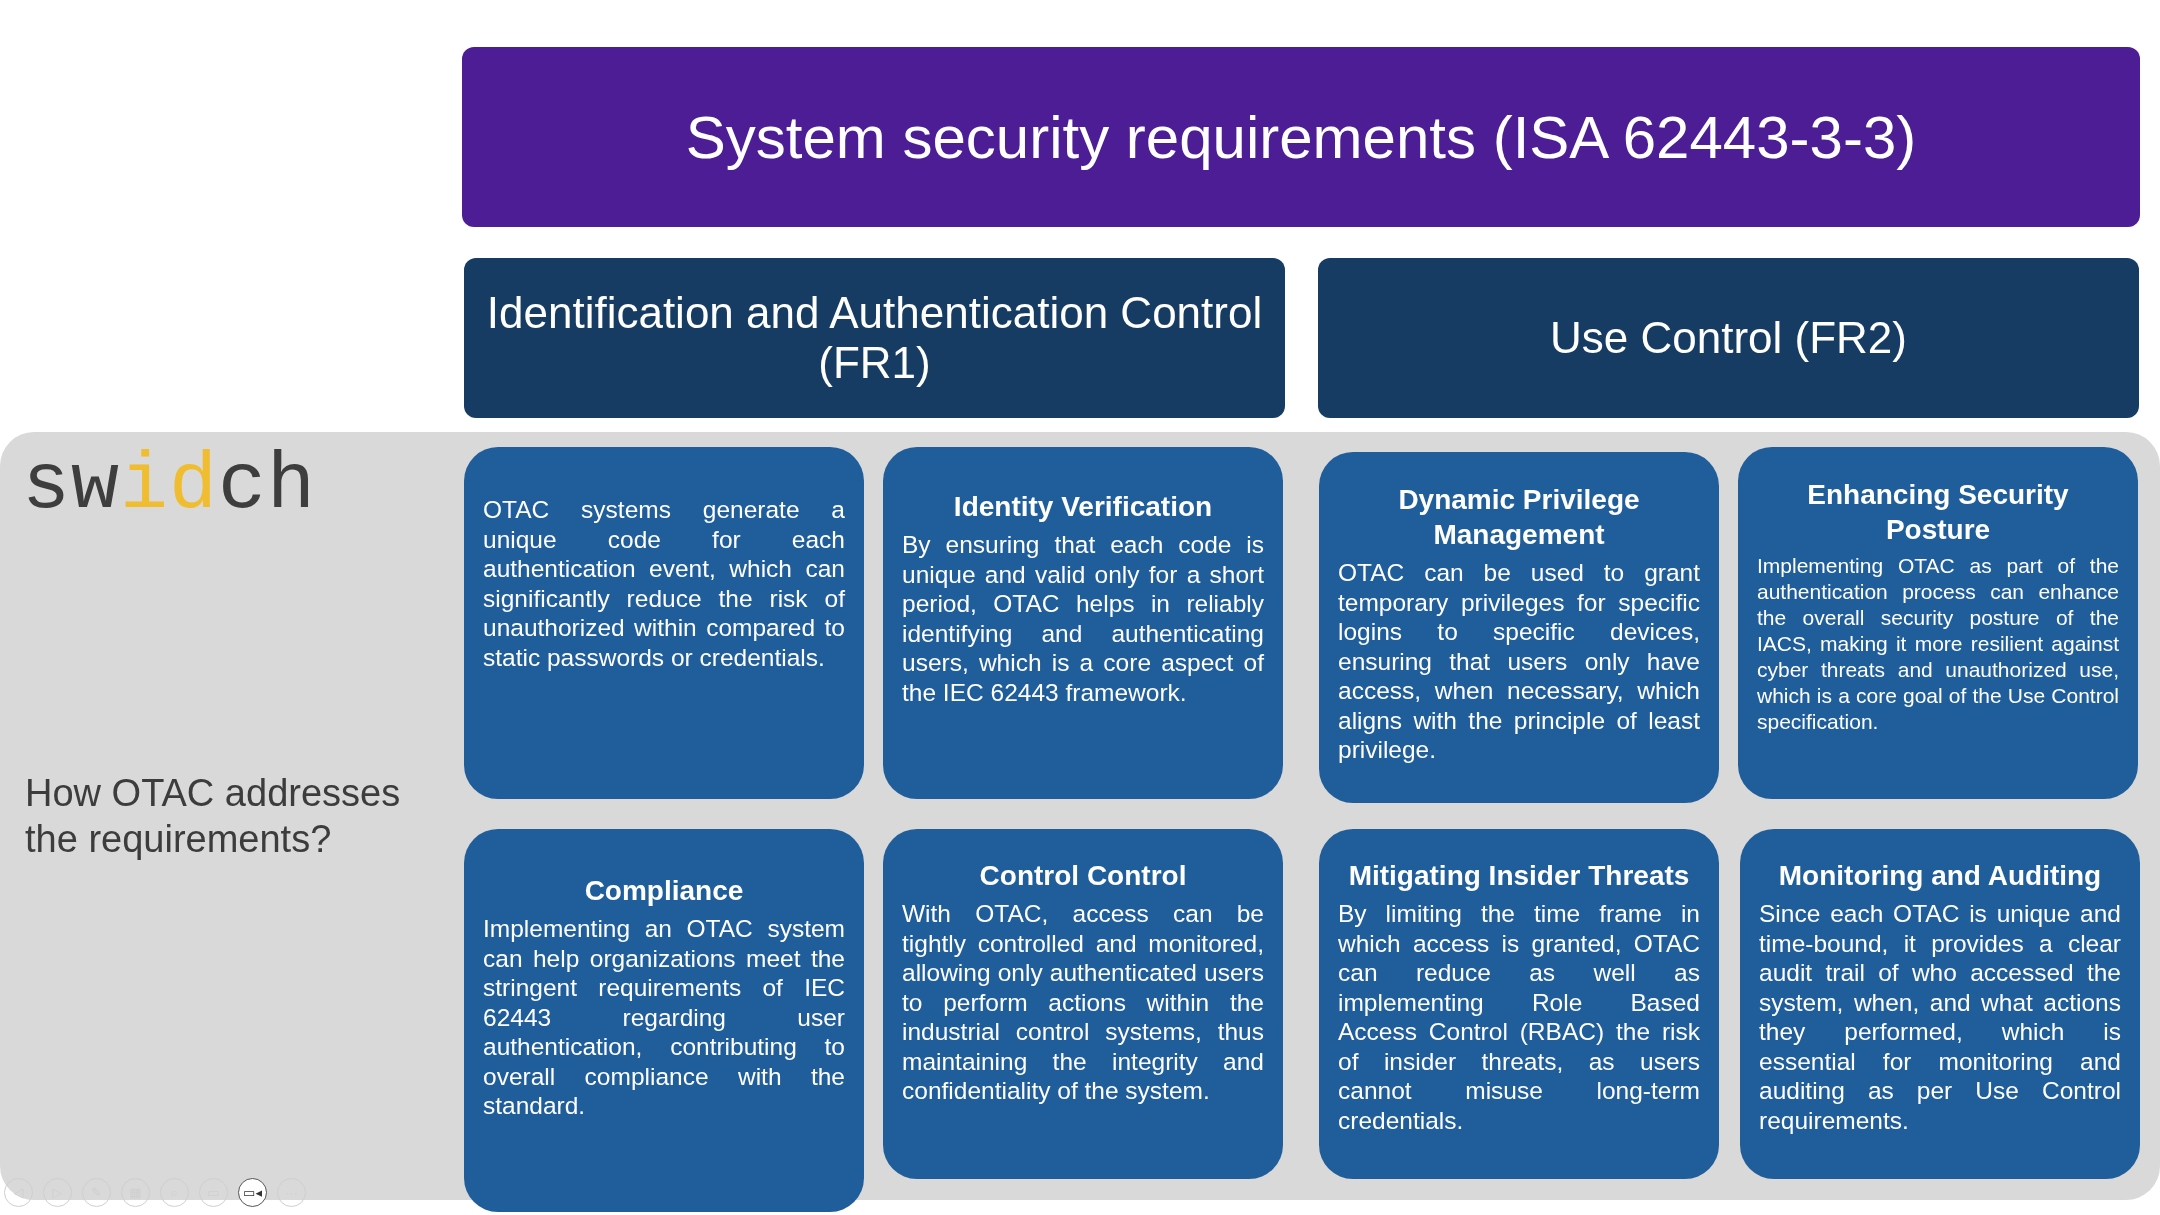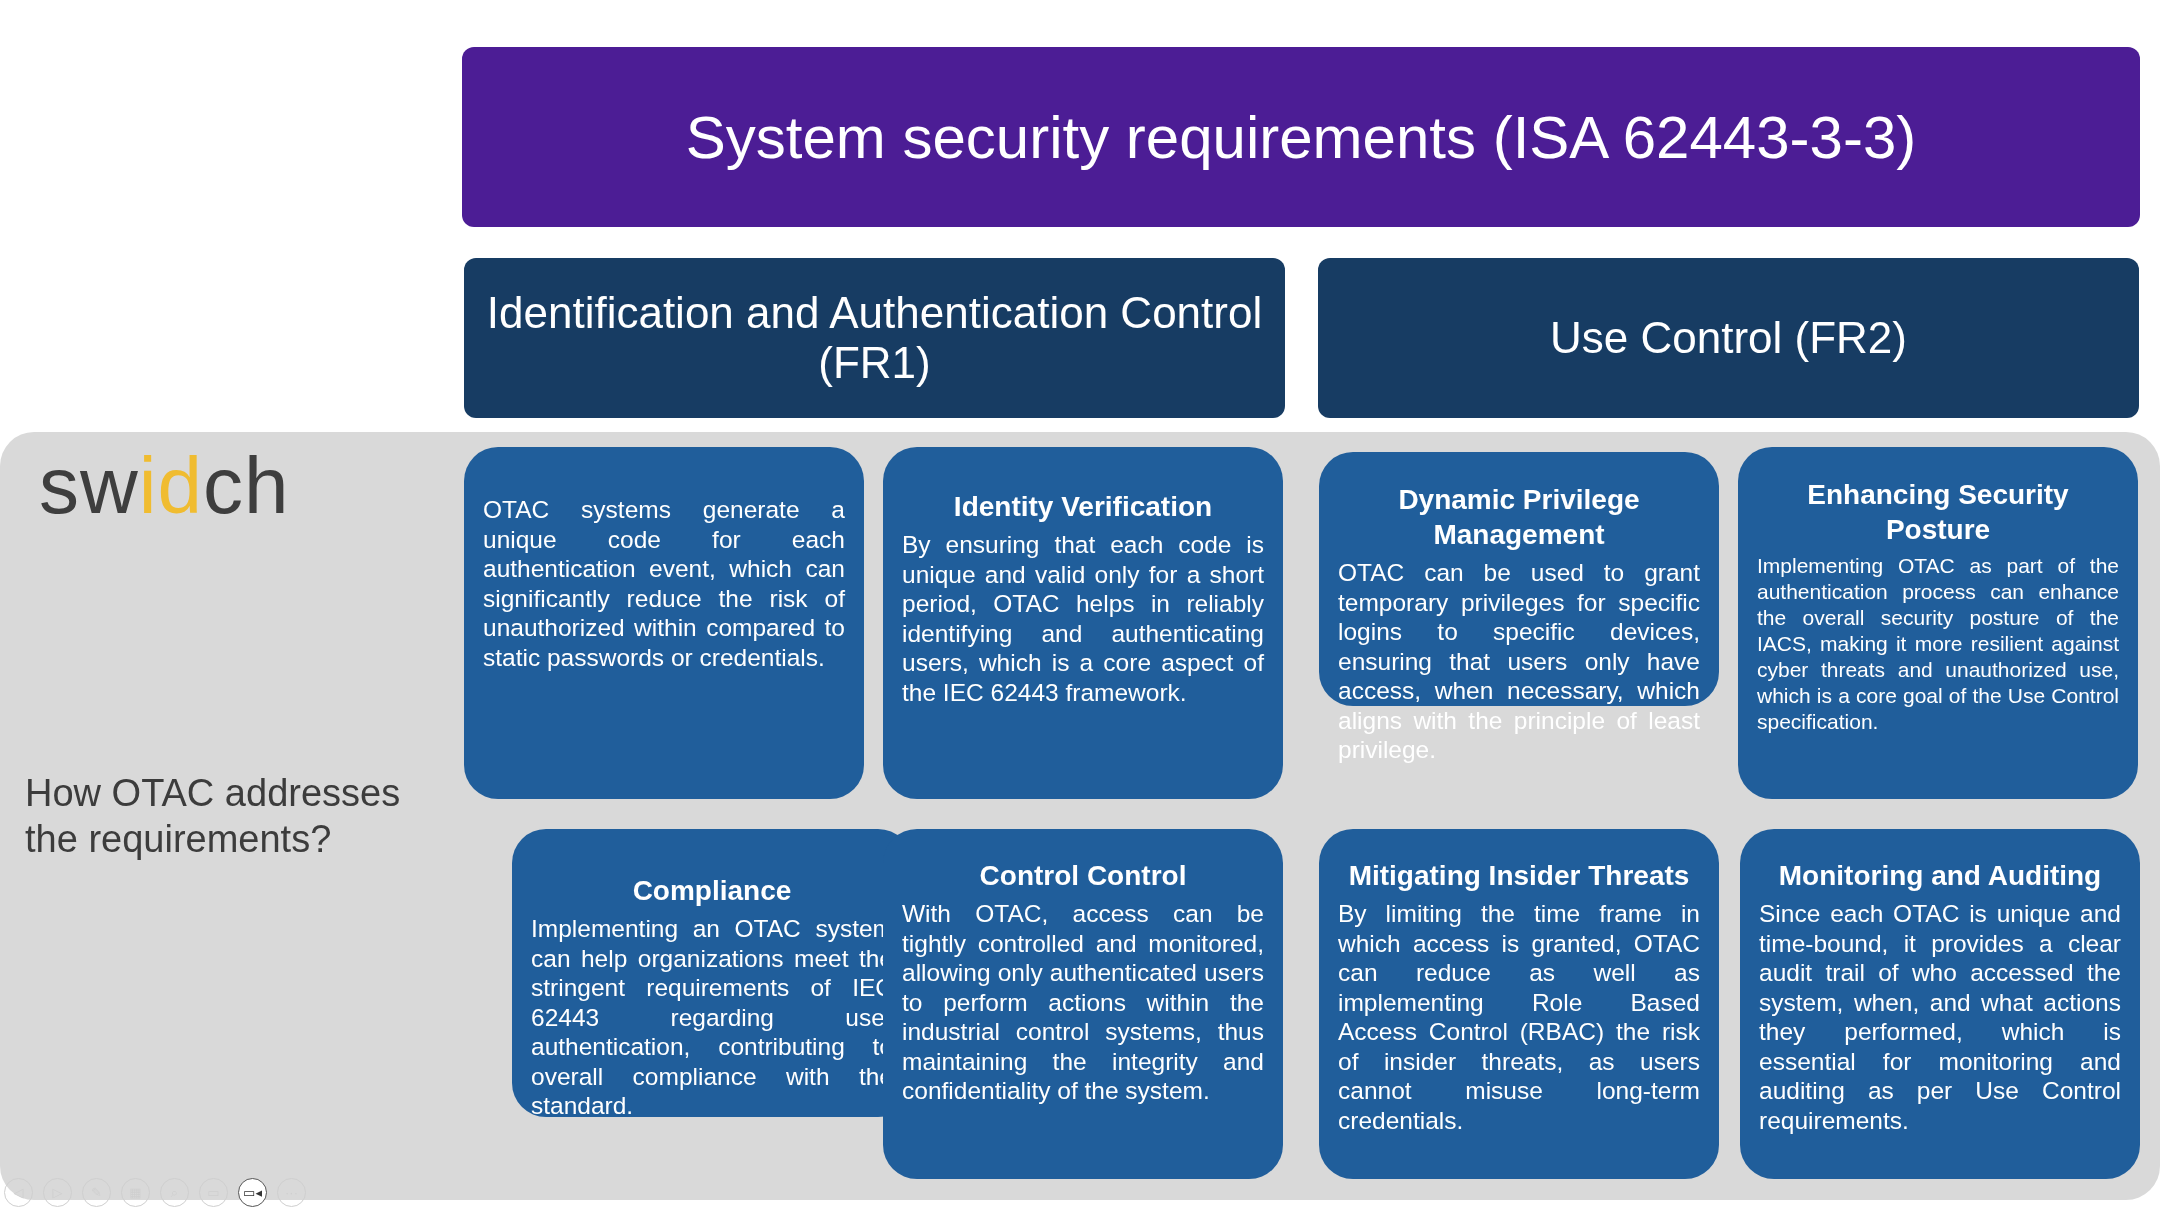"swidch" .logo { font-family: Liberation Sans, sans-serif -> Liberation Mono, monospace; left: 39px -> 22px }
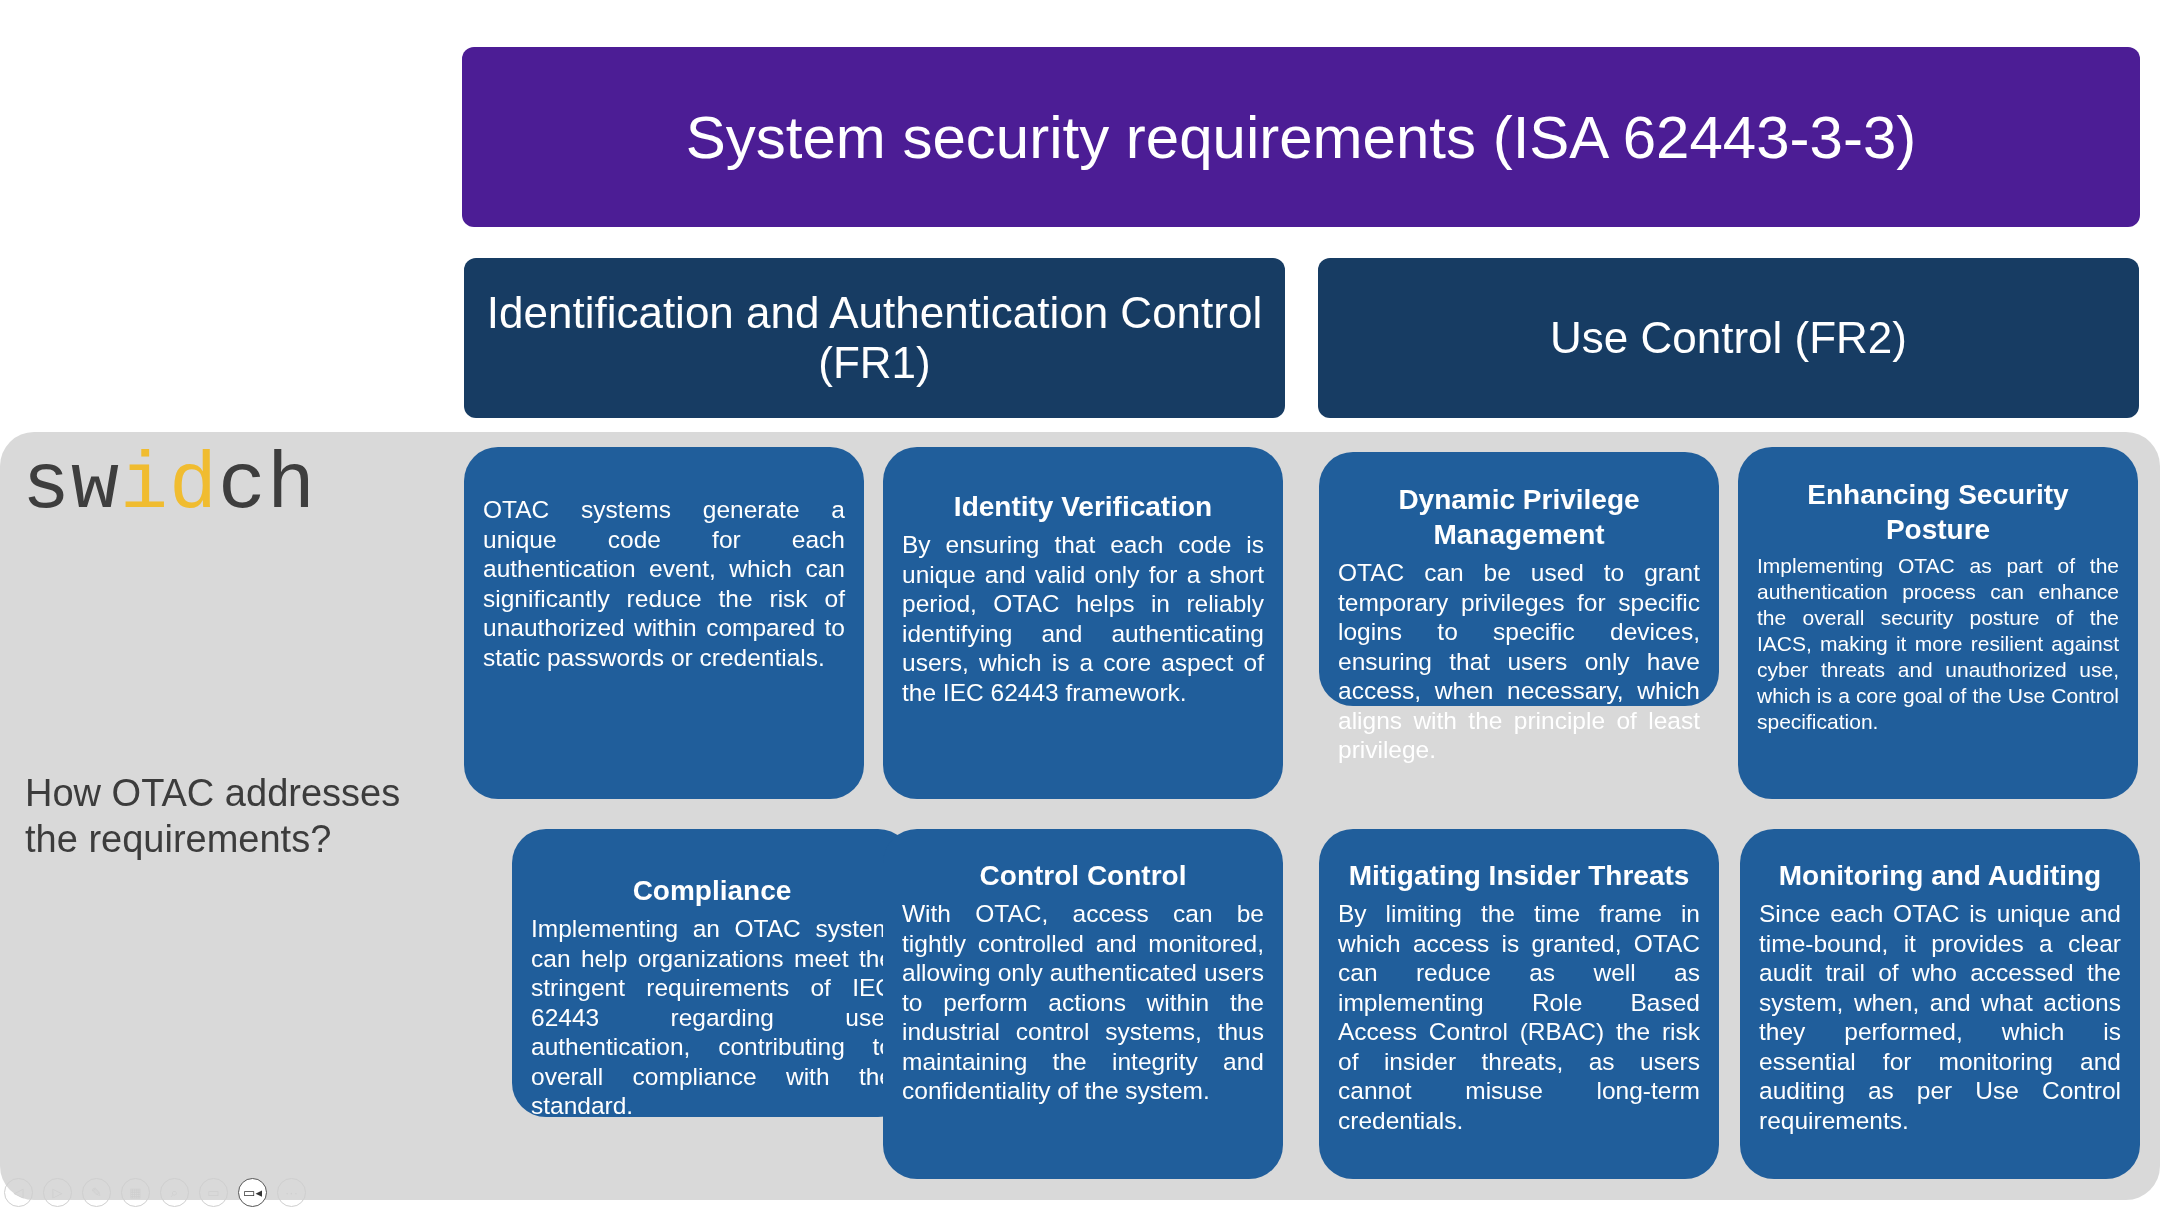"Dynamic Privilege Management" .c3 { height: 254px -> 351px }
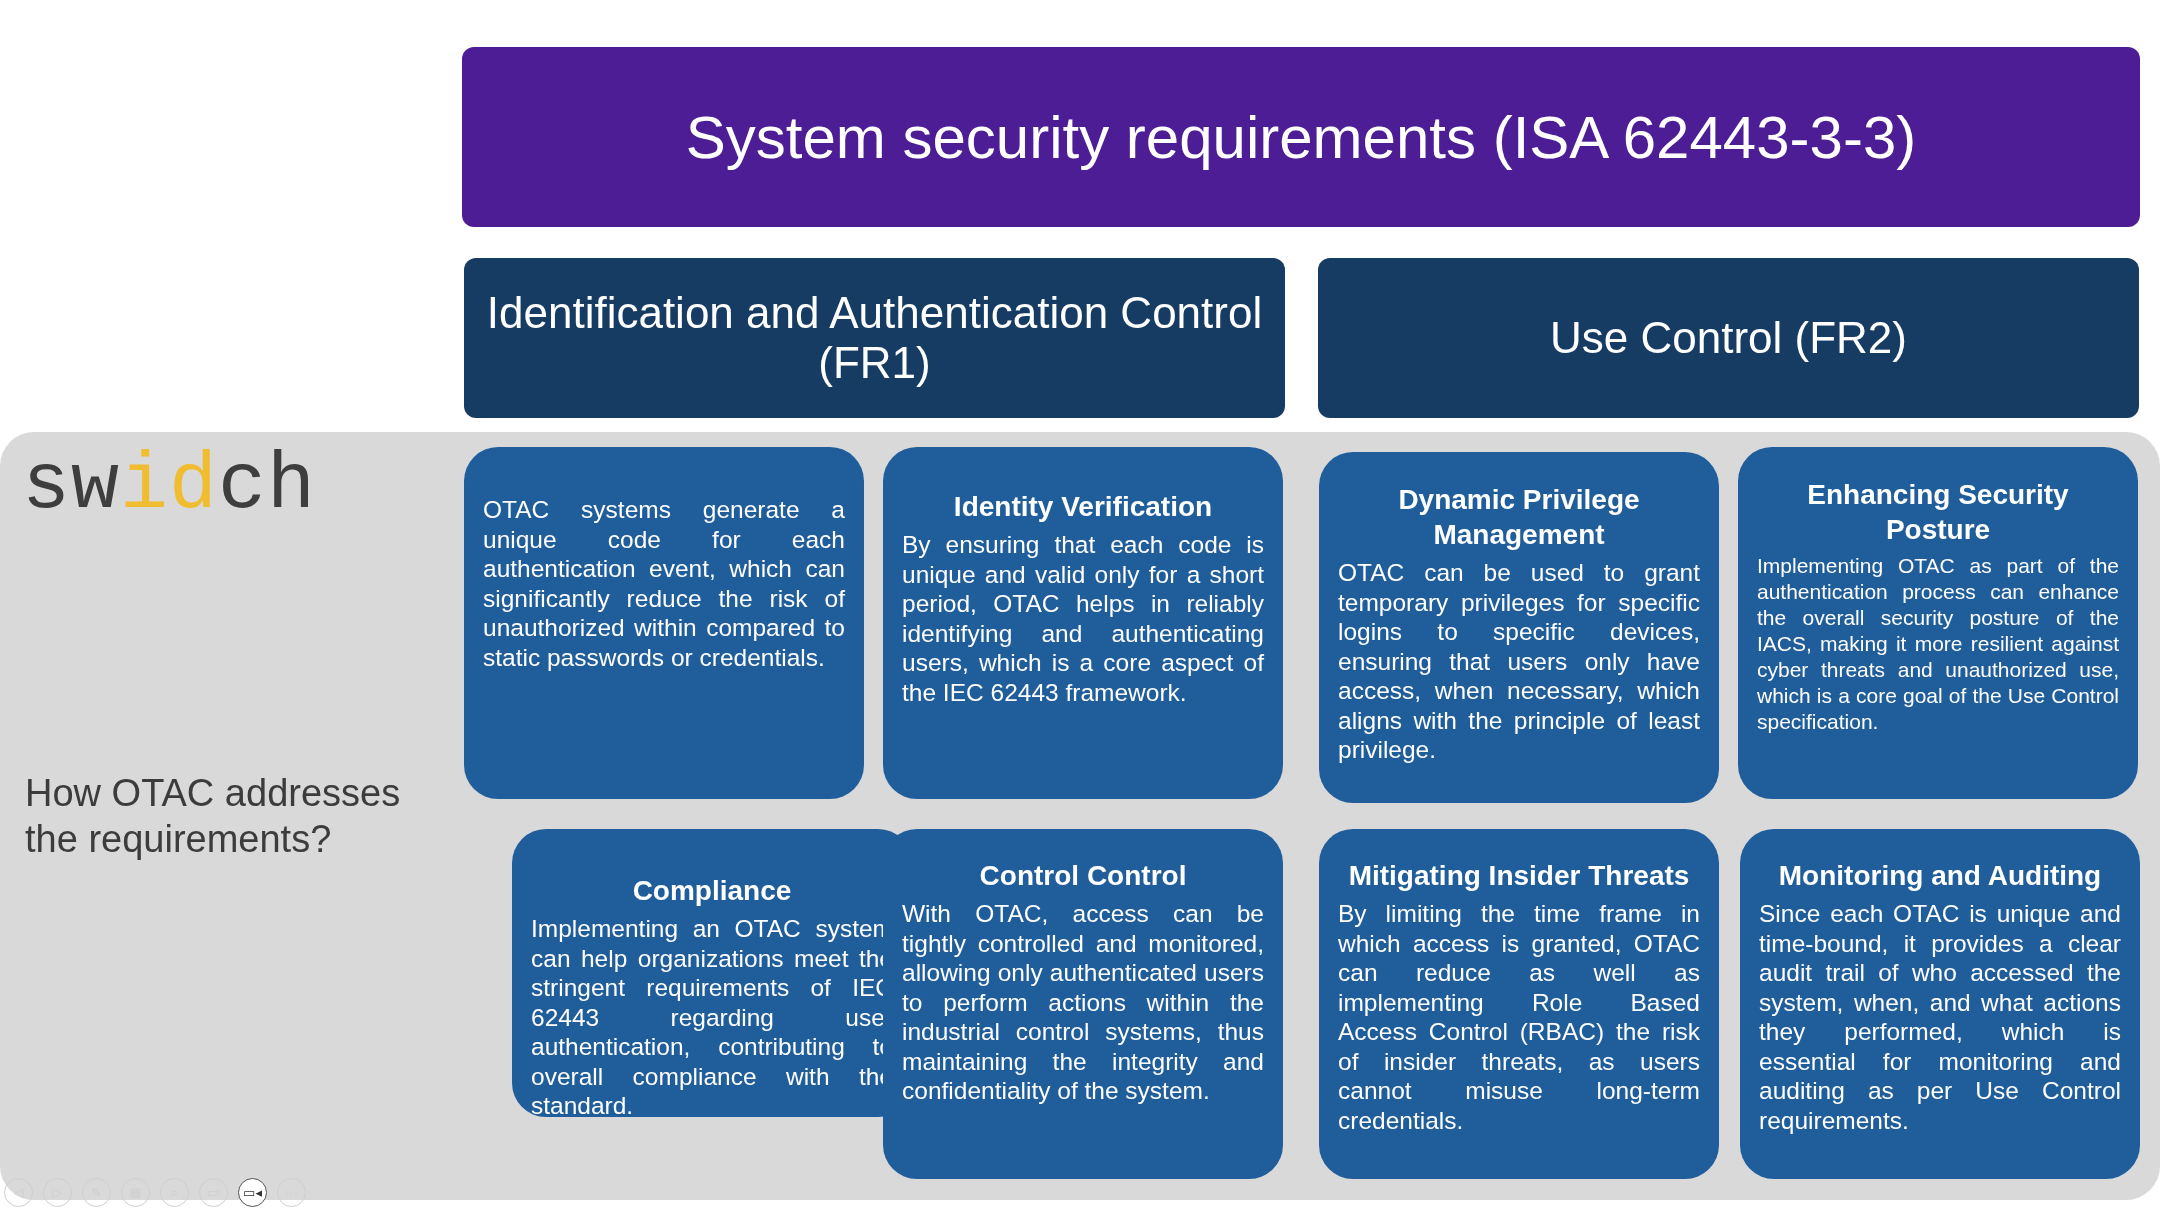"Compliance" .c5 { height: 288px -> 383px; margin-left: 48px -> none }
